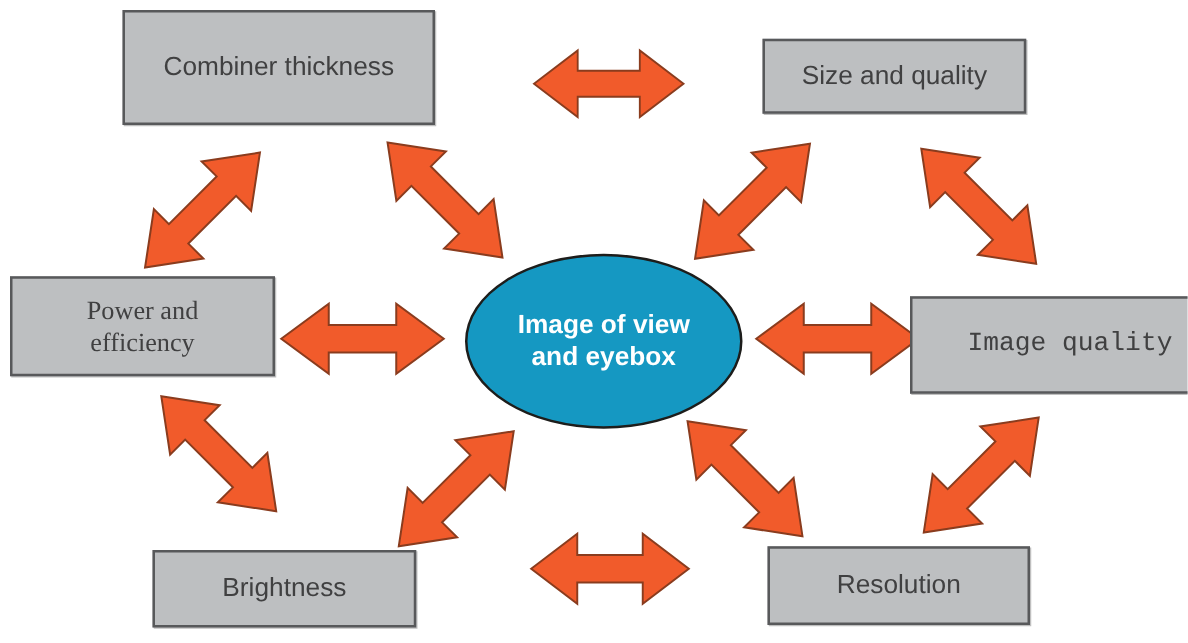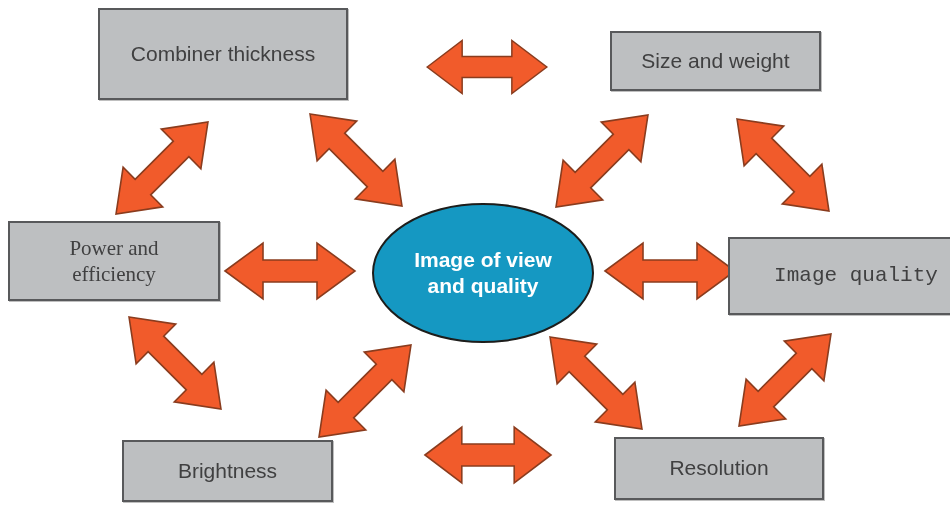"Size and weight" span.lbl { text: weight -> quality }
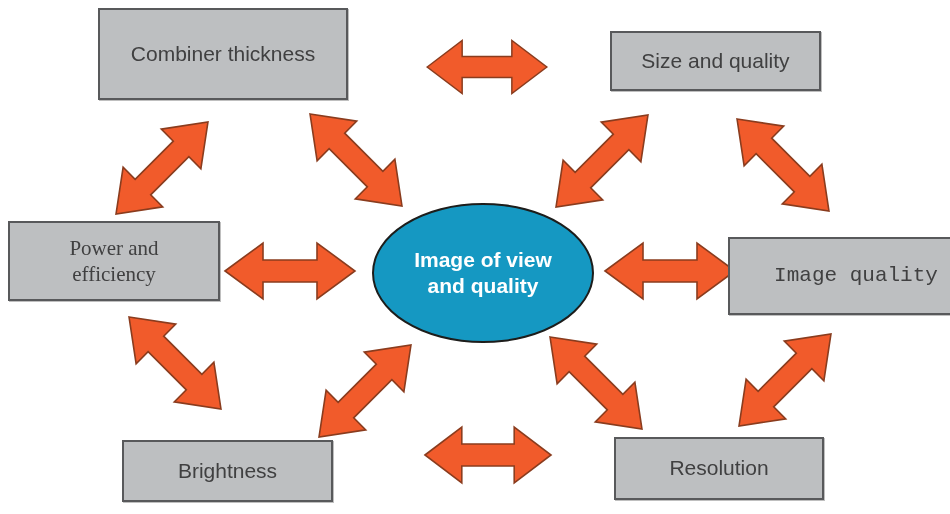"and quality" span { text: quality -> eyebox }
